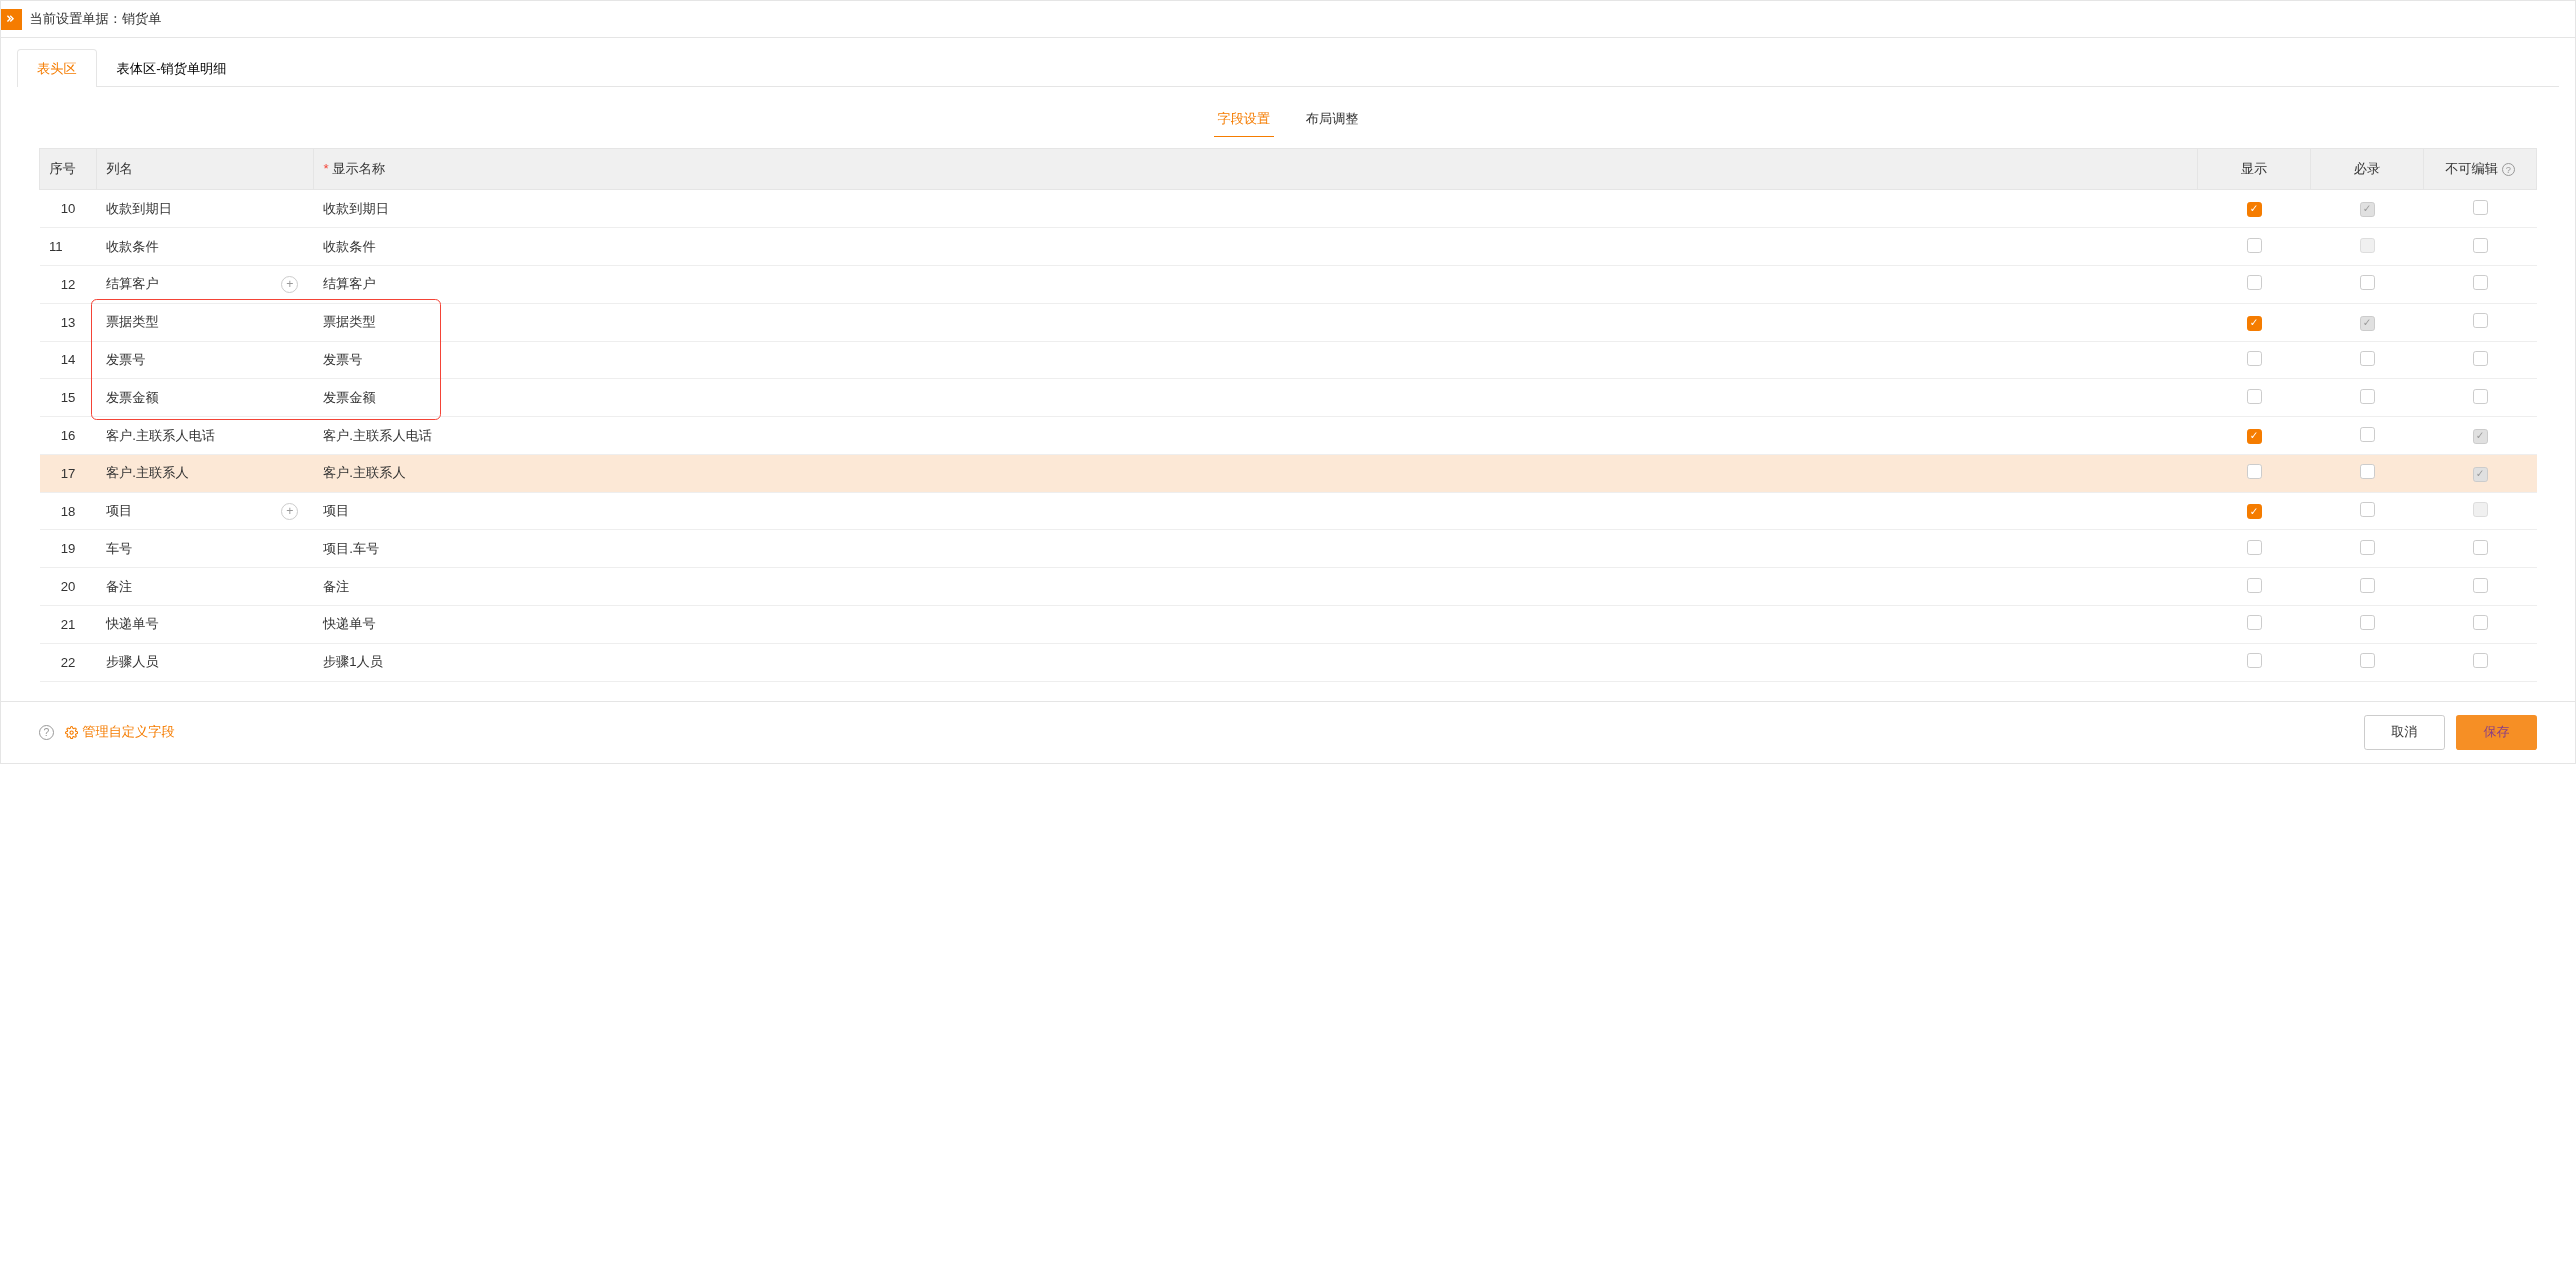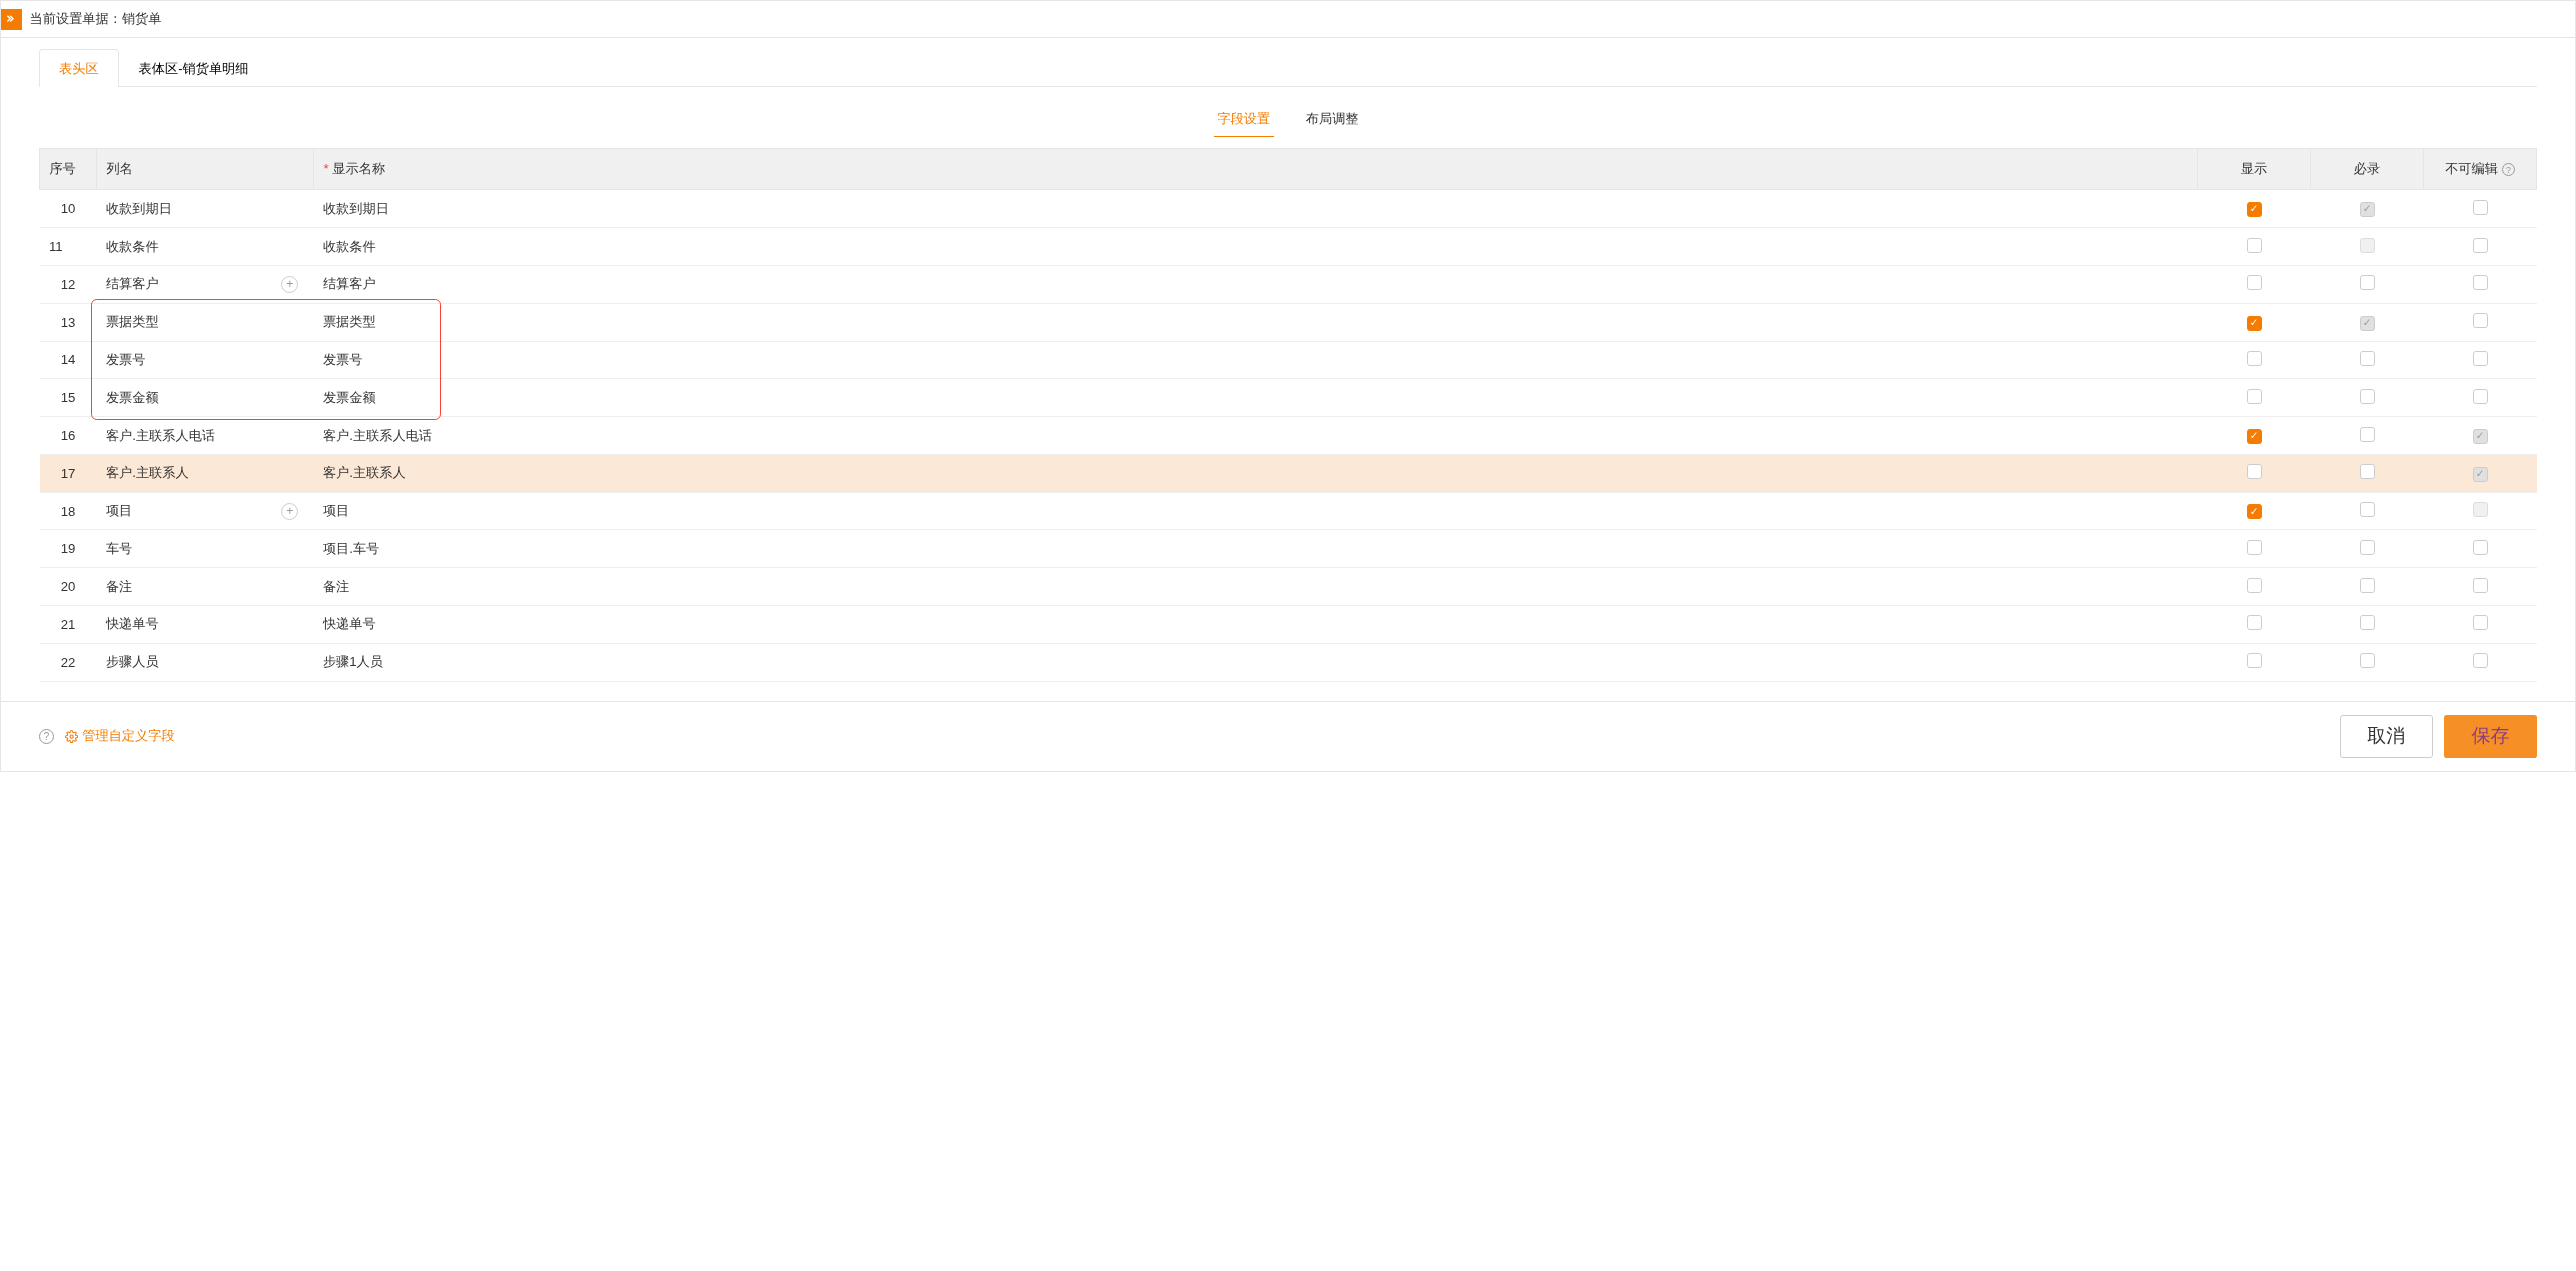"表头区" .tabs-container { padding: 0 38px -> 0 16px }
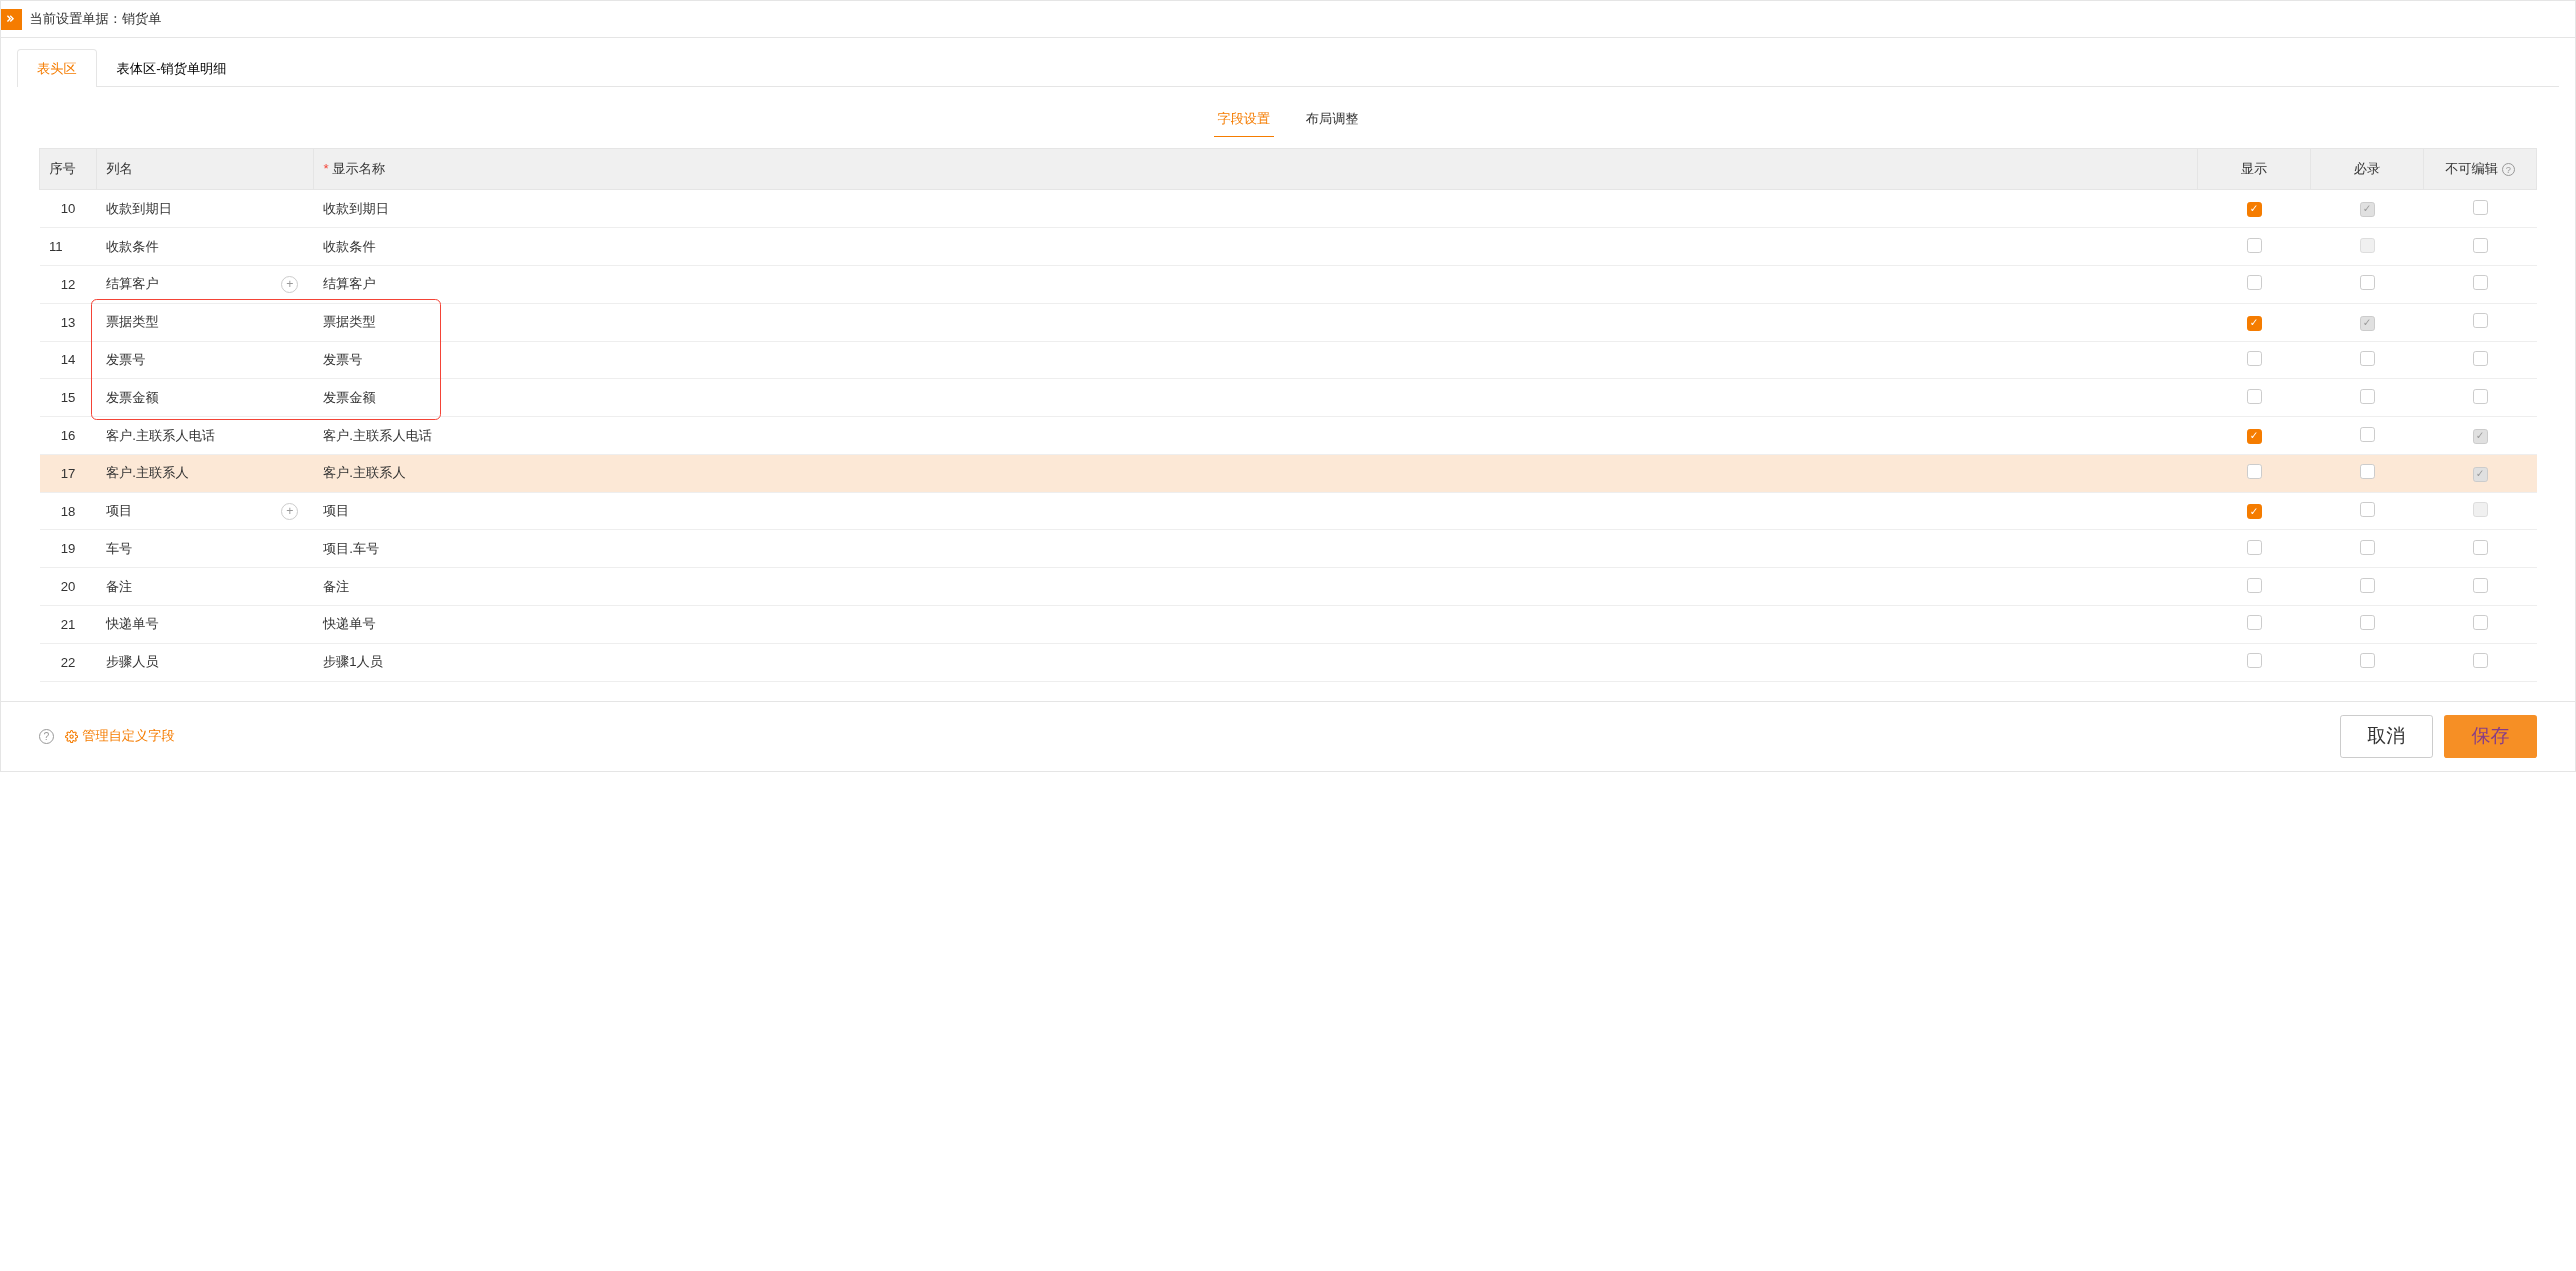"取消" .btn { font-size: 19px -> 13px }
